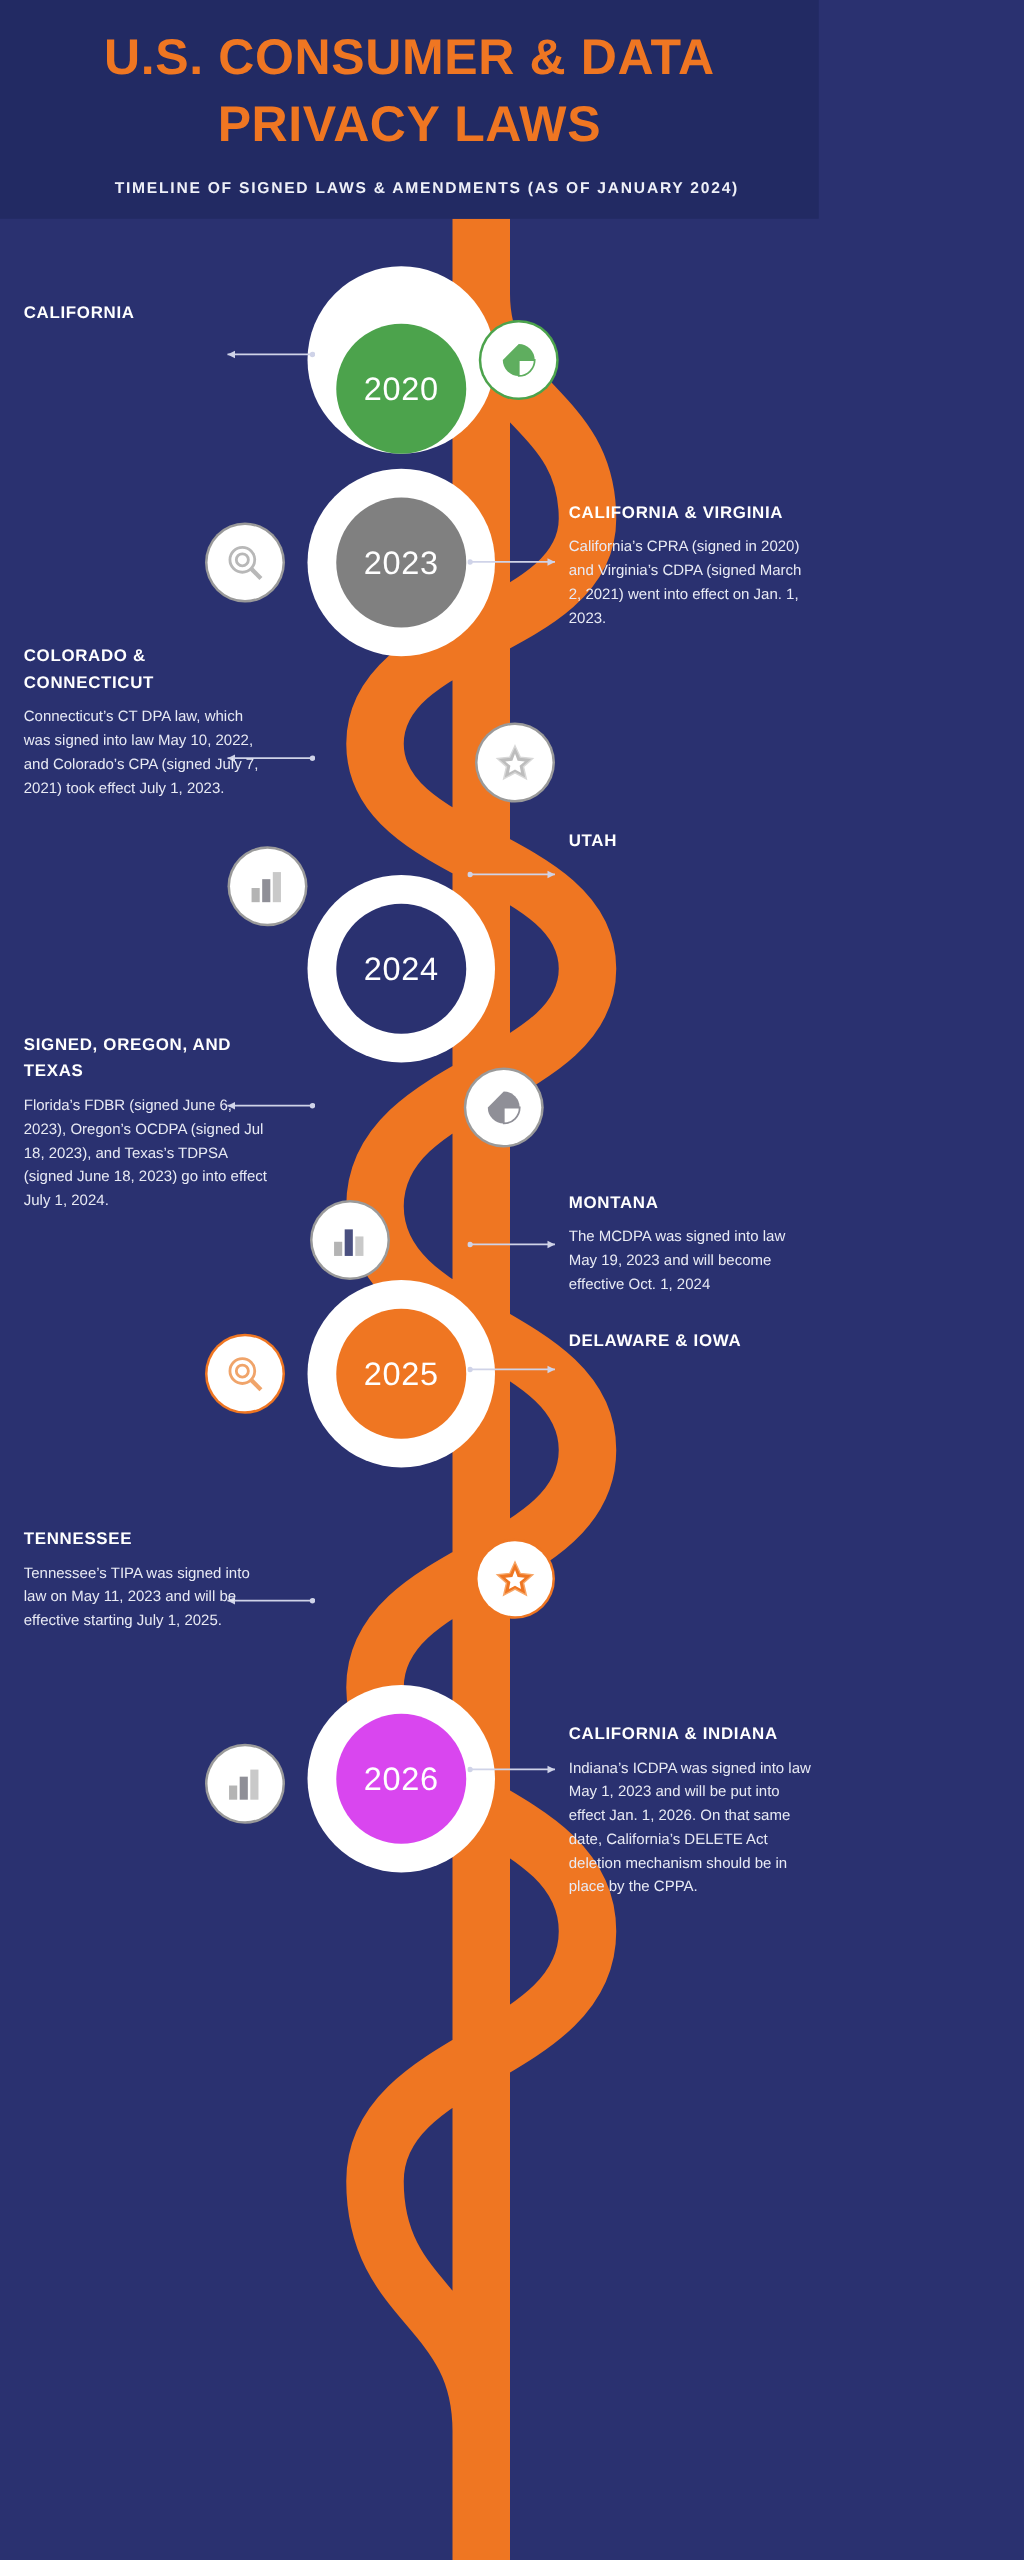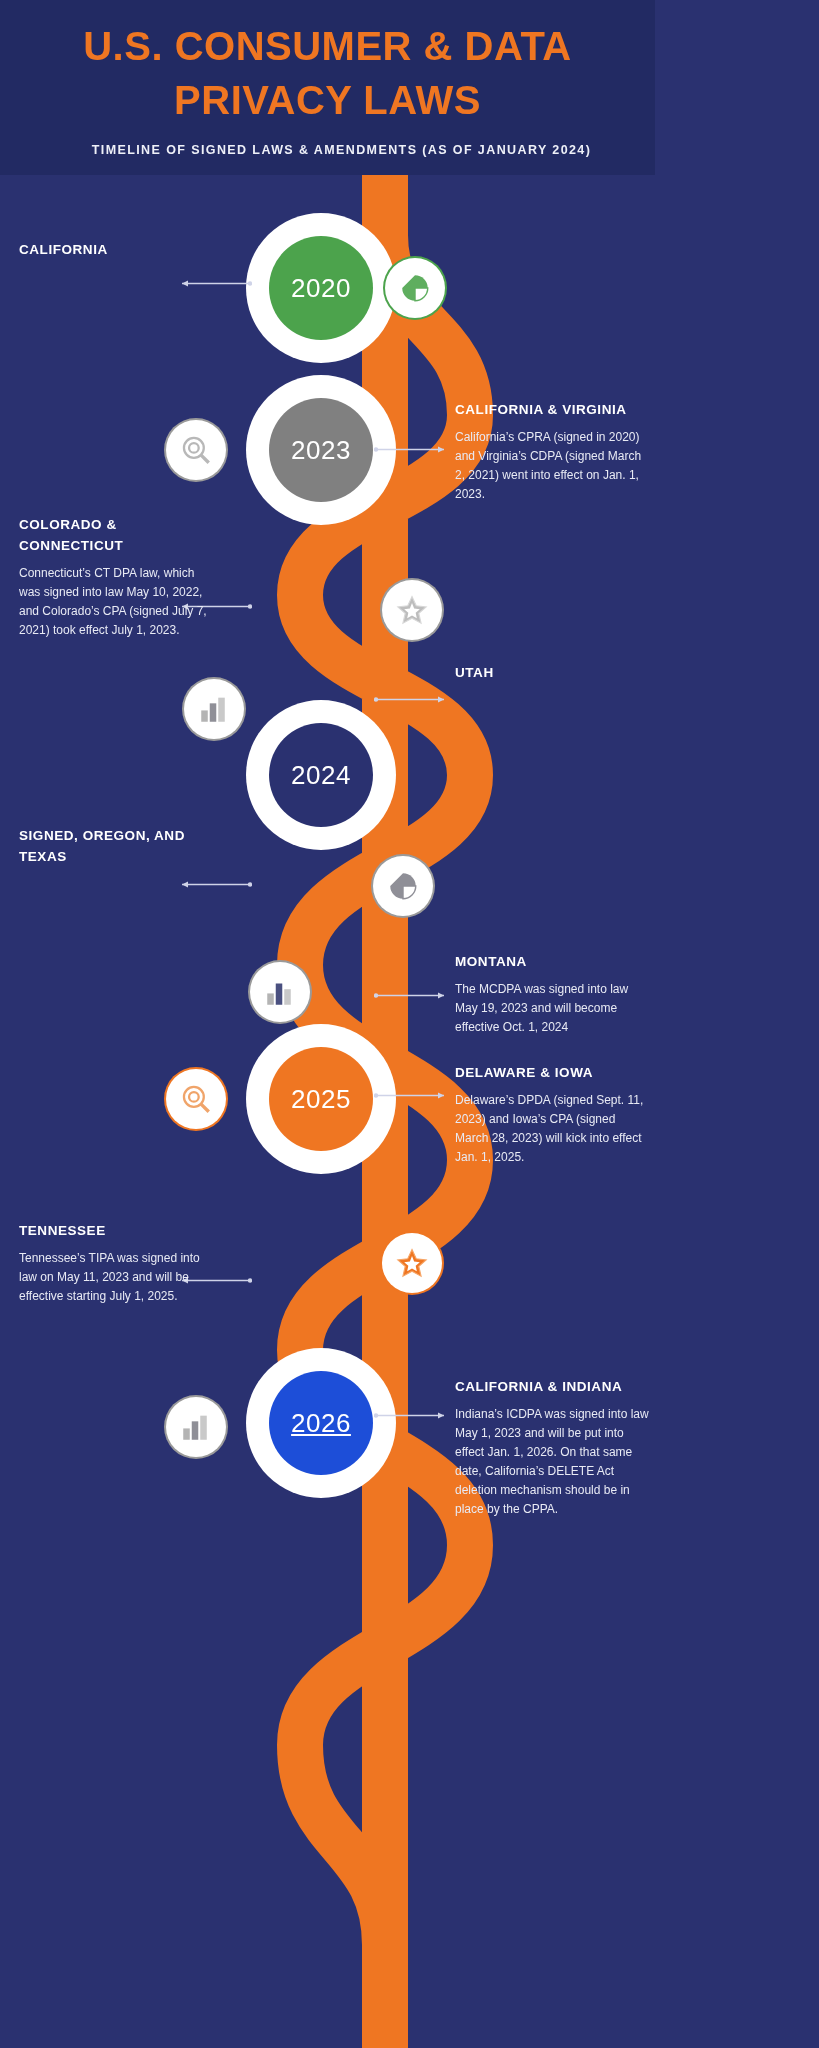"2020" div.year { align-items: none -> flex-end }
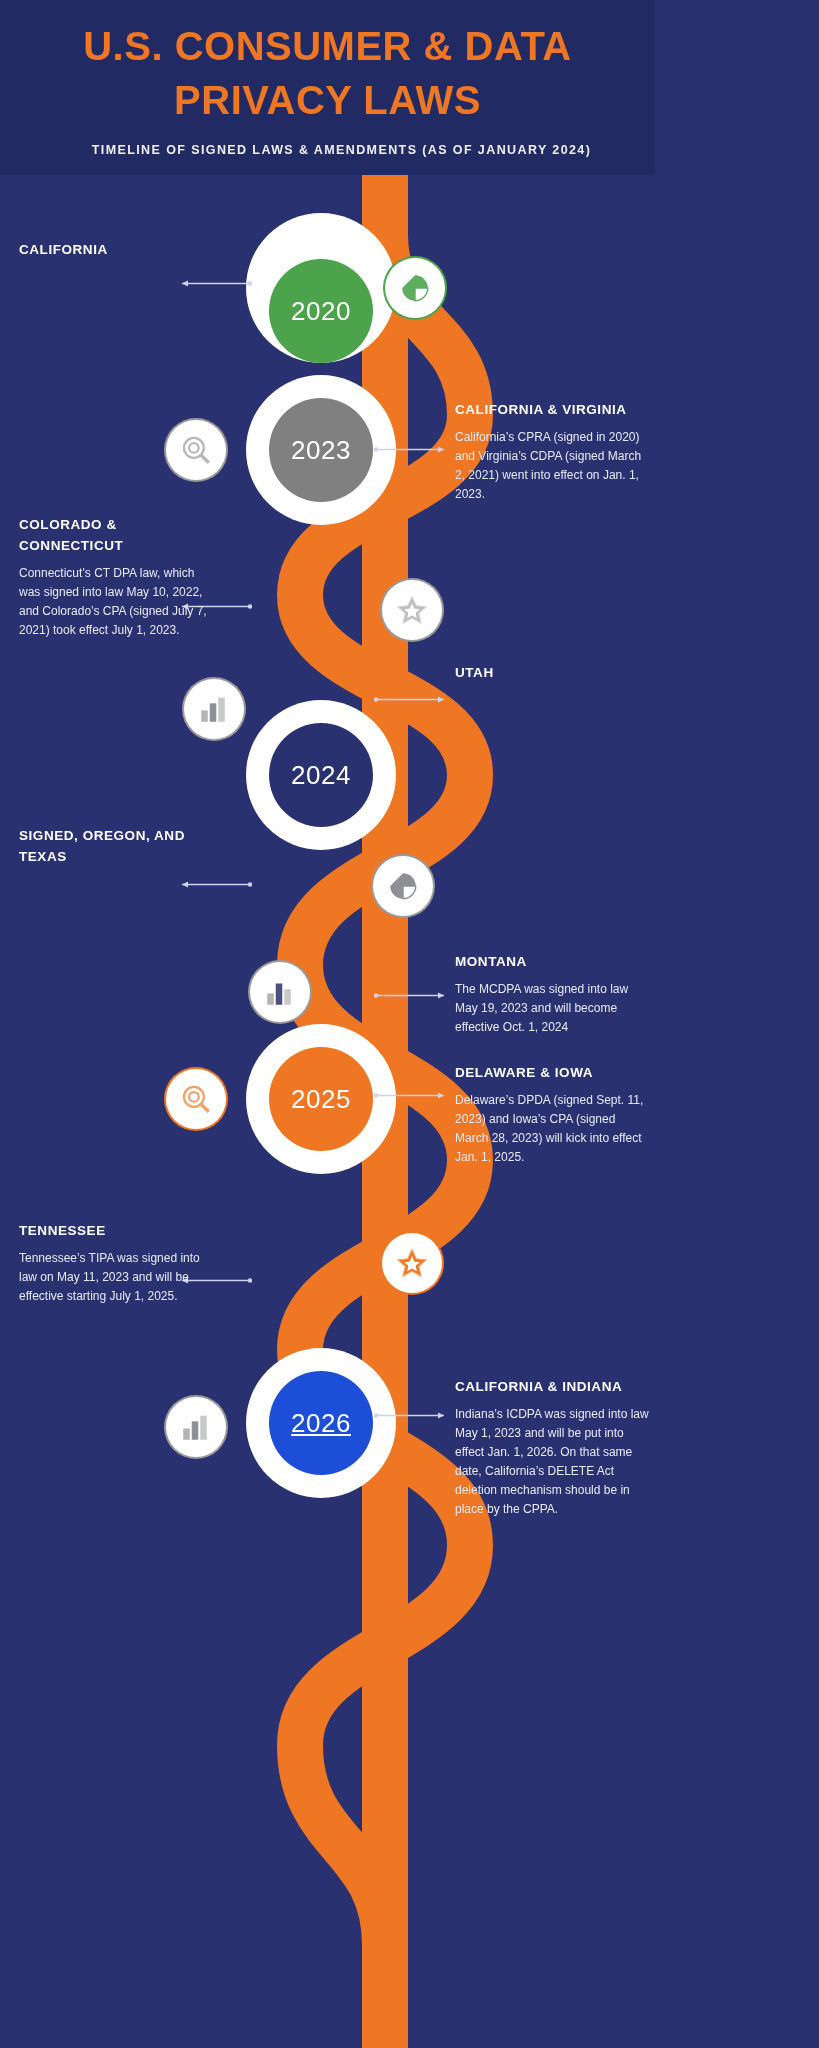"Florida’s FDBR (signed June 6," p { html: none -> <p>Florida’s FDBR (signed June 6, 2023), Oregon’s OCDPA (signed Jul 18, 2023), and Texas’s TDPSA (signed June 18, 2023) go into effect July 1, 2024.</p> }
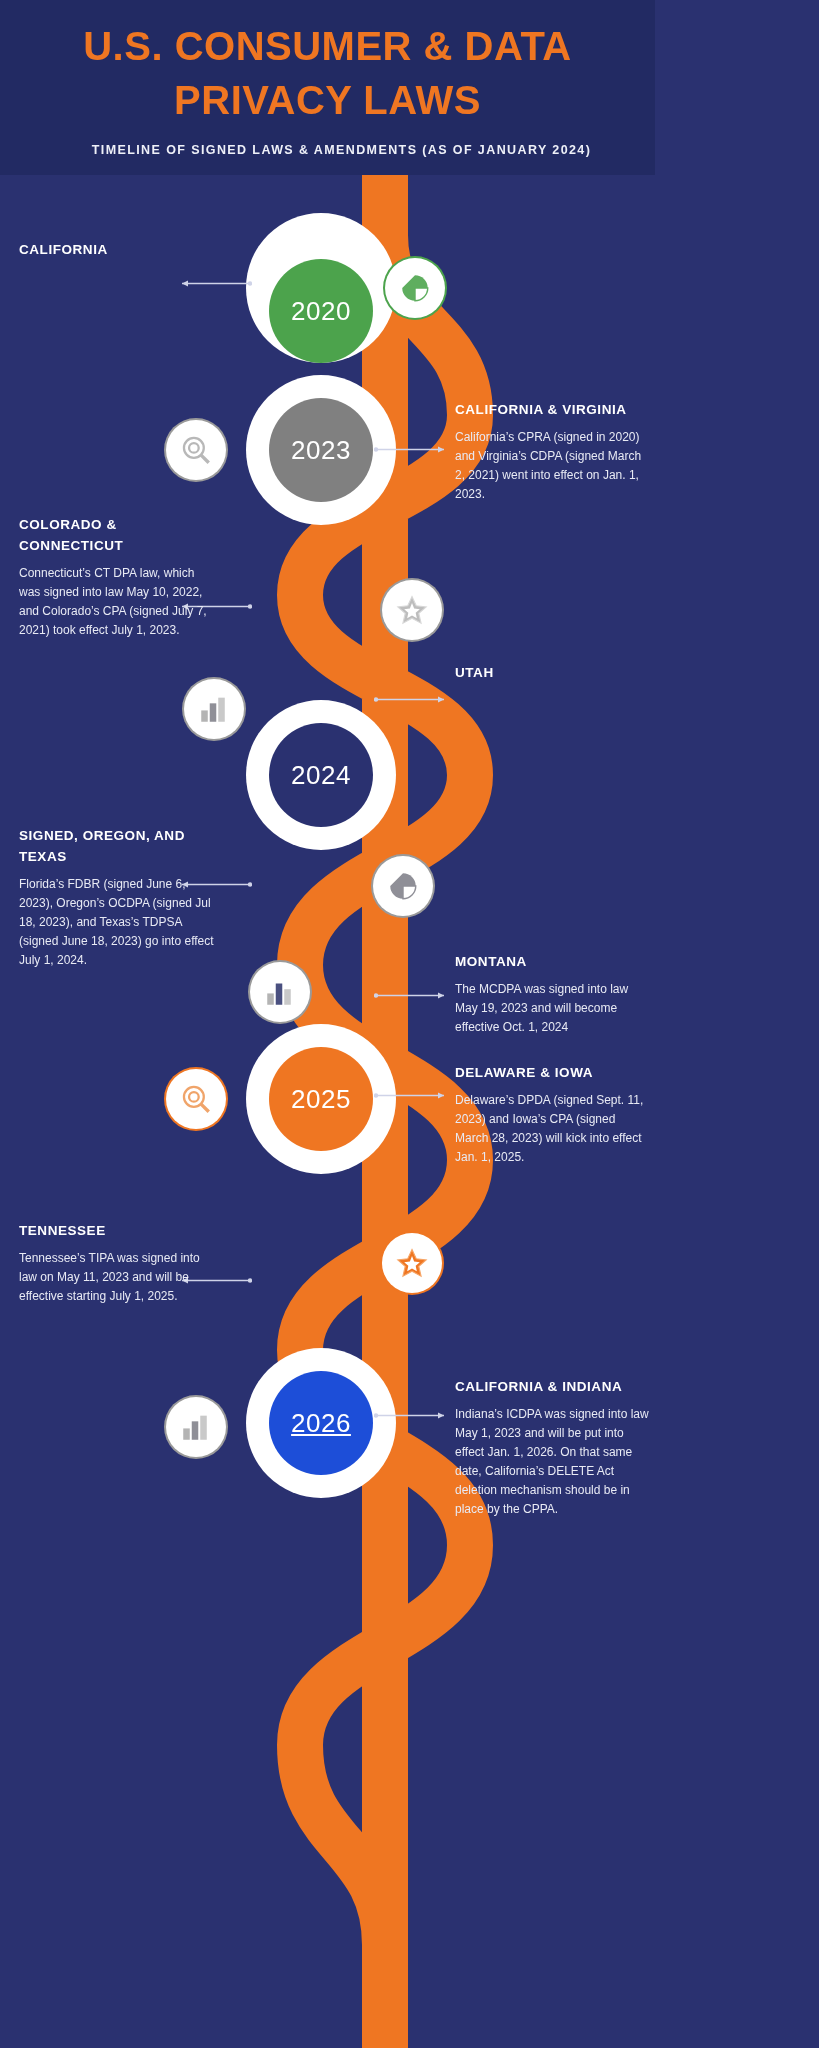"Delaware’s DPDA (signed Sept. 11," p { html: <p>Delaware’s DPDA (signed Sept. 11, 2023) and Iowa’s CPA (signed March 28, 2023) will kick into effect Jan. 1, 2025.</p> -> none }
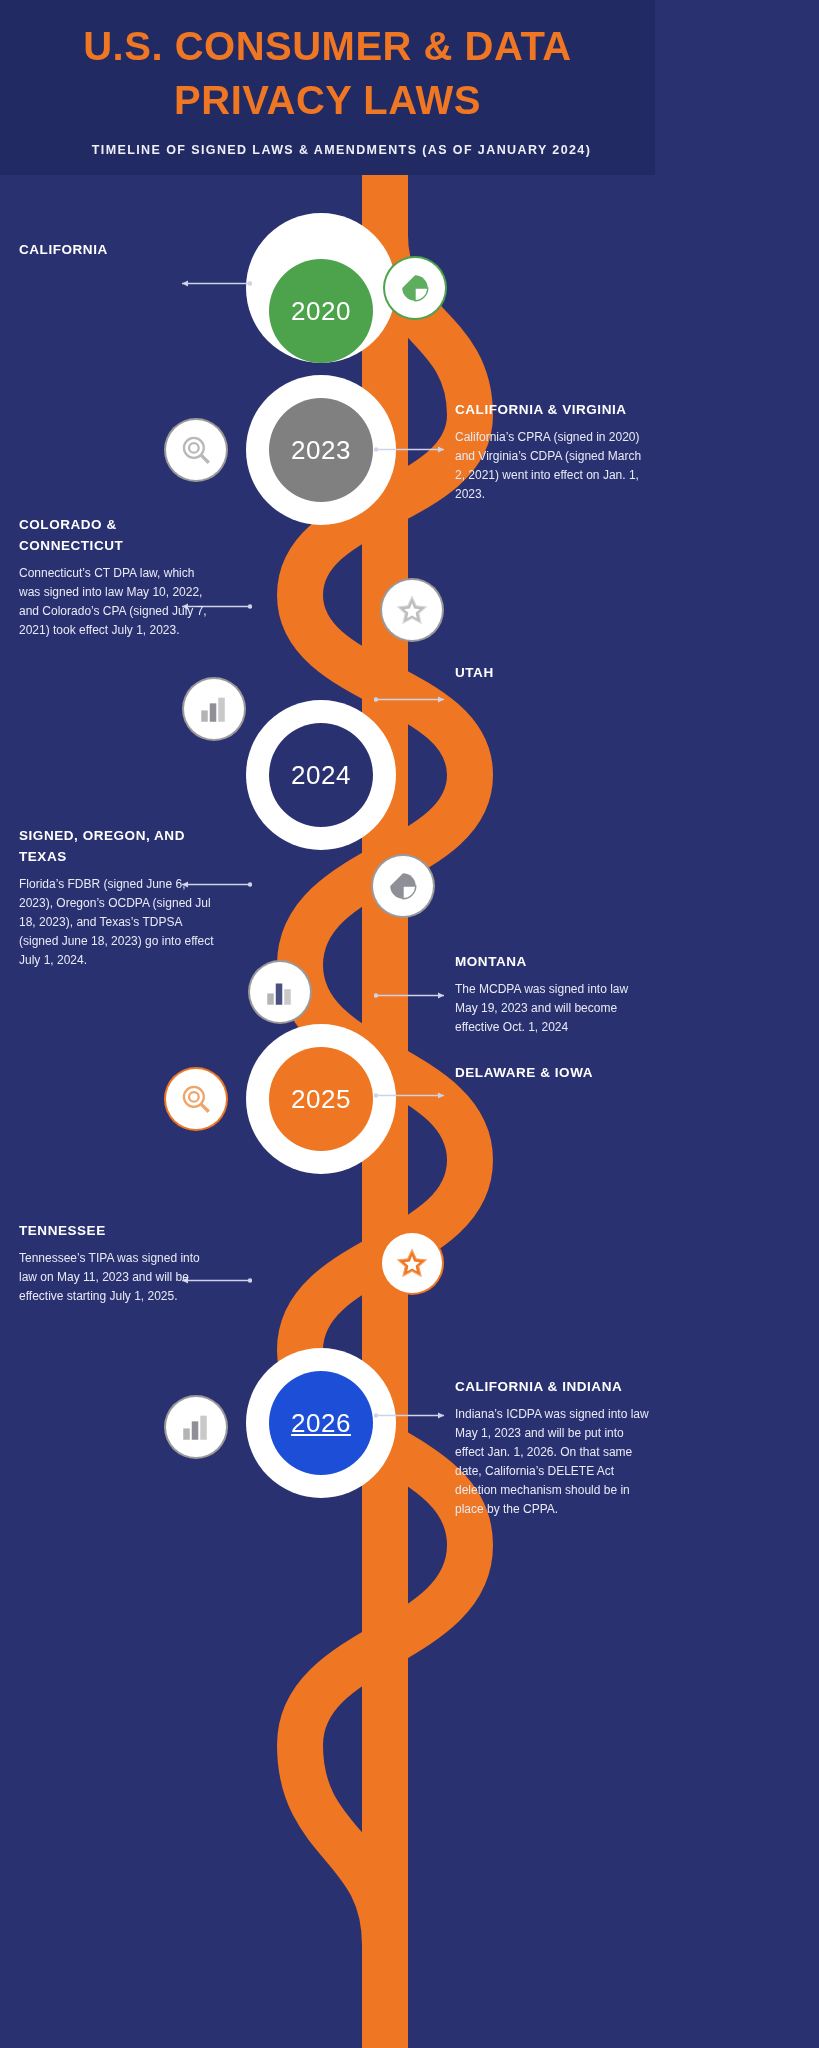"2026" div.inner { background: #1d4ed8 -> #d946ef; text-decoration: underline -> none }
